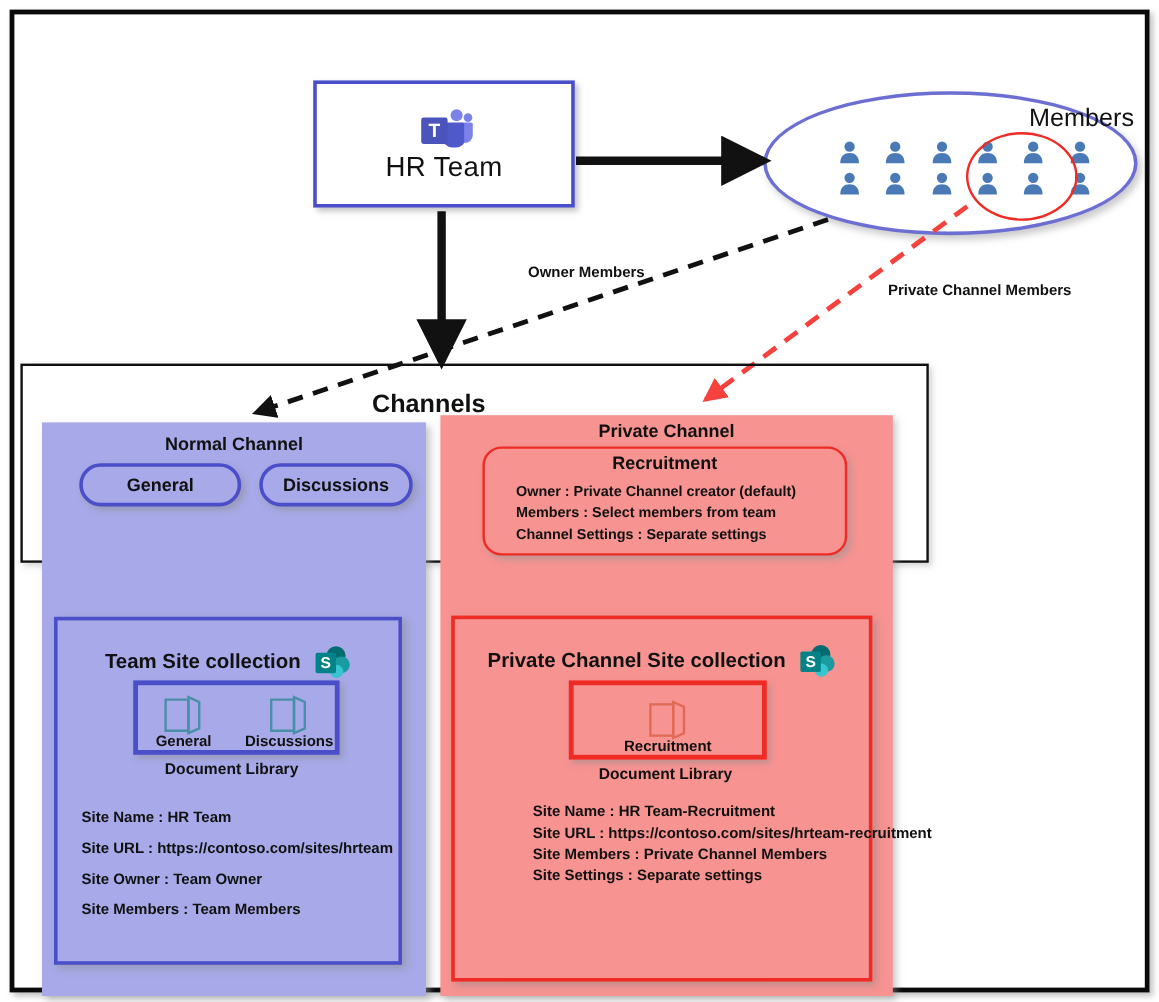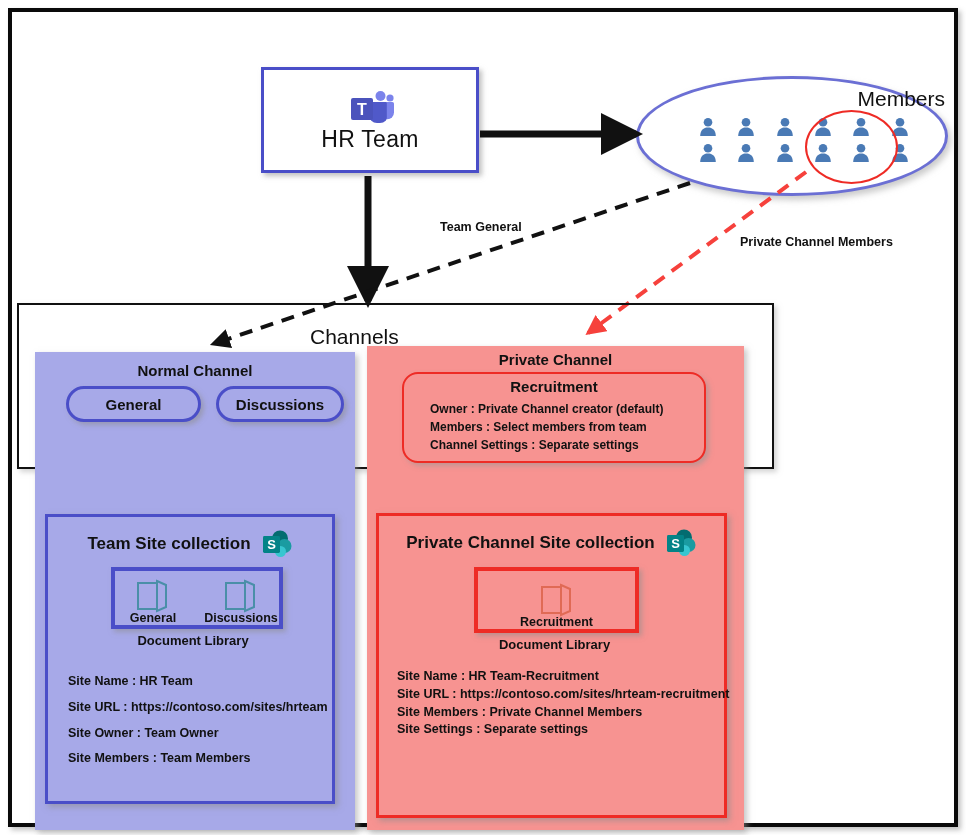"Team General" div.lbl { text: Team General -> Owner Members }
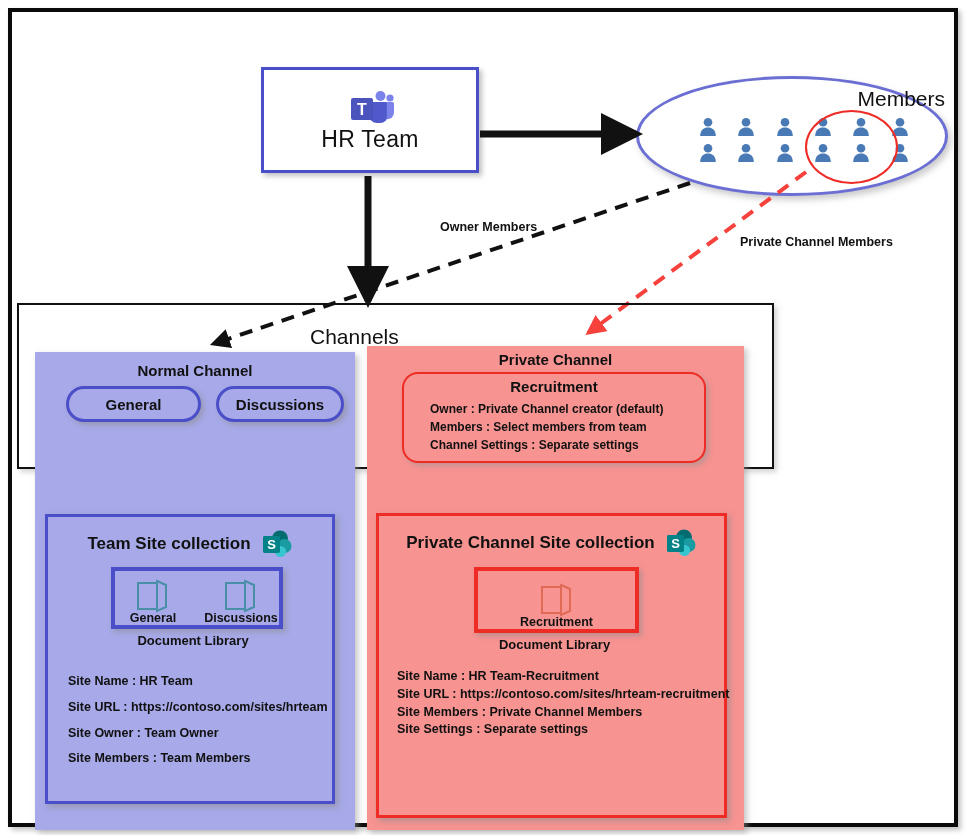"Channels" .channels-title { font-weight: normal -> bold }
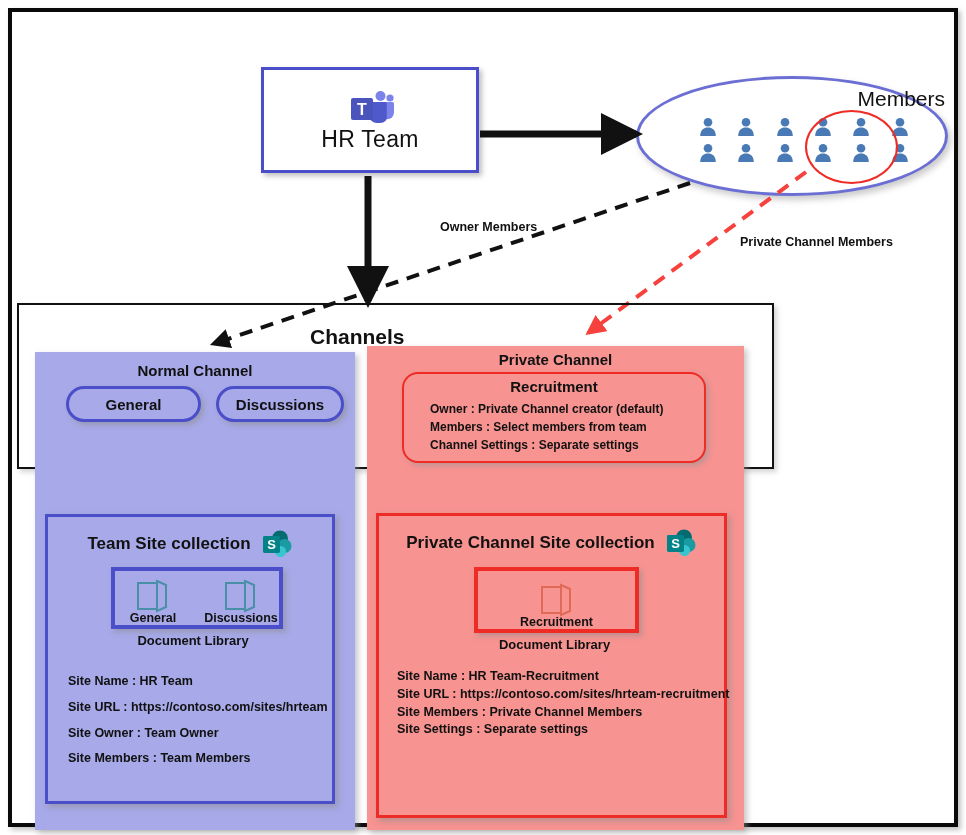"Team Site collection" .site-title { top: 12px -> 20px }
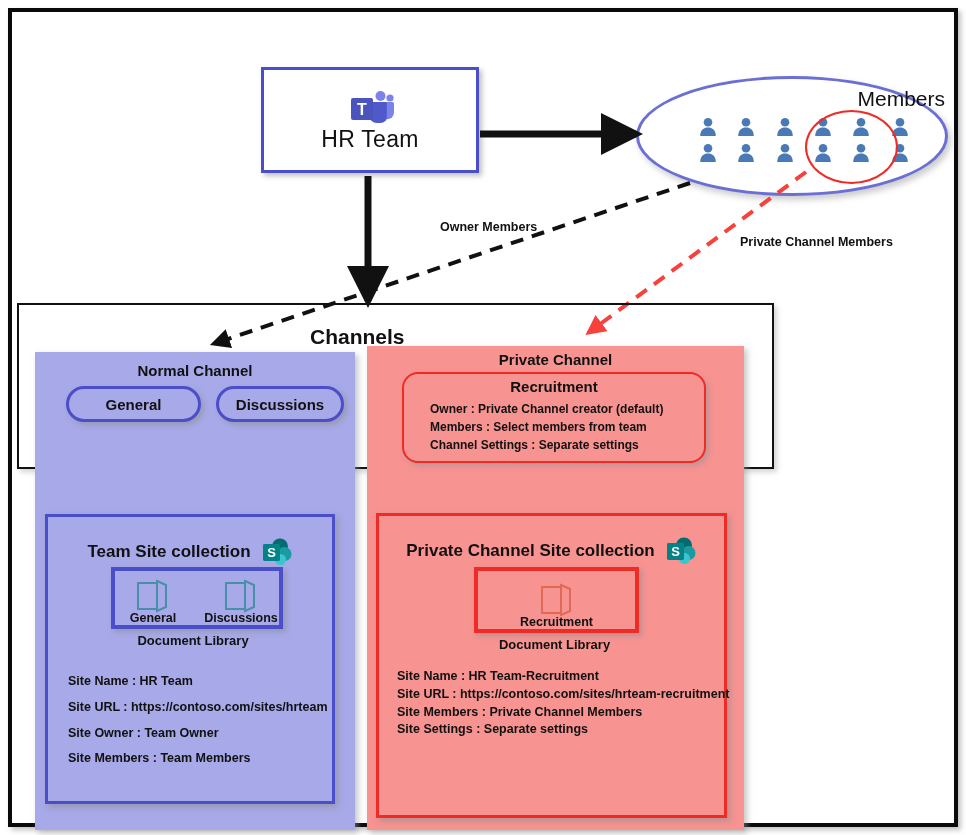"Site Name : HR Team-Recruitment" .meta-list-pink div { margin-left: none -> 47px }
